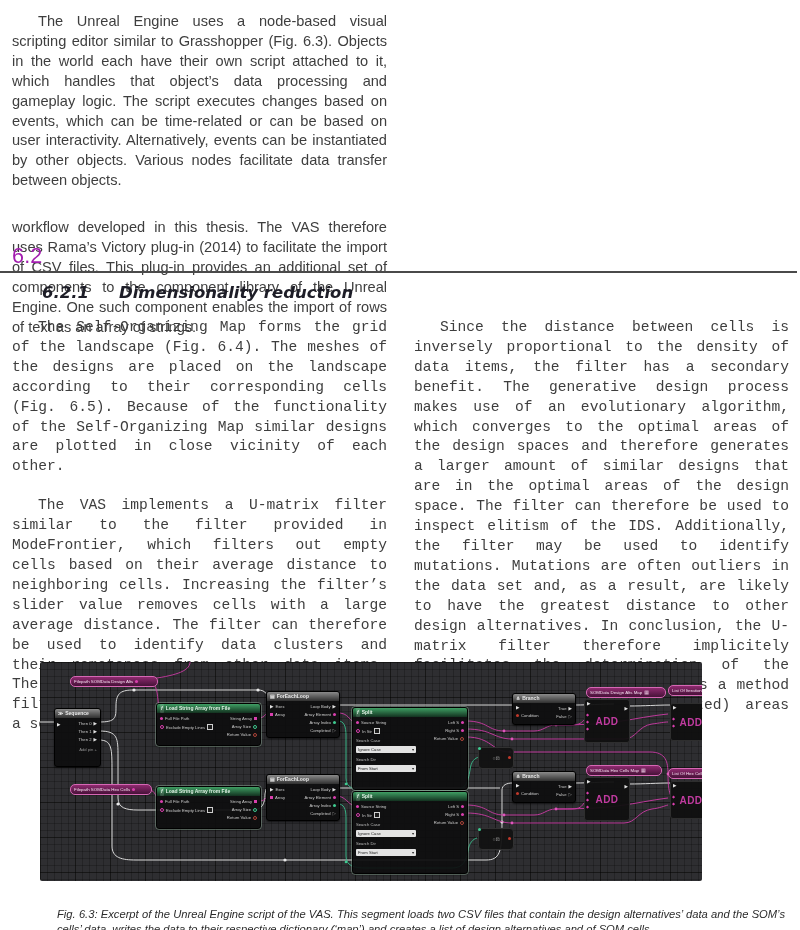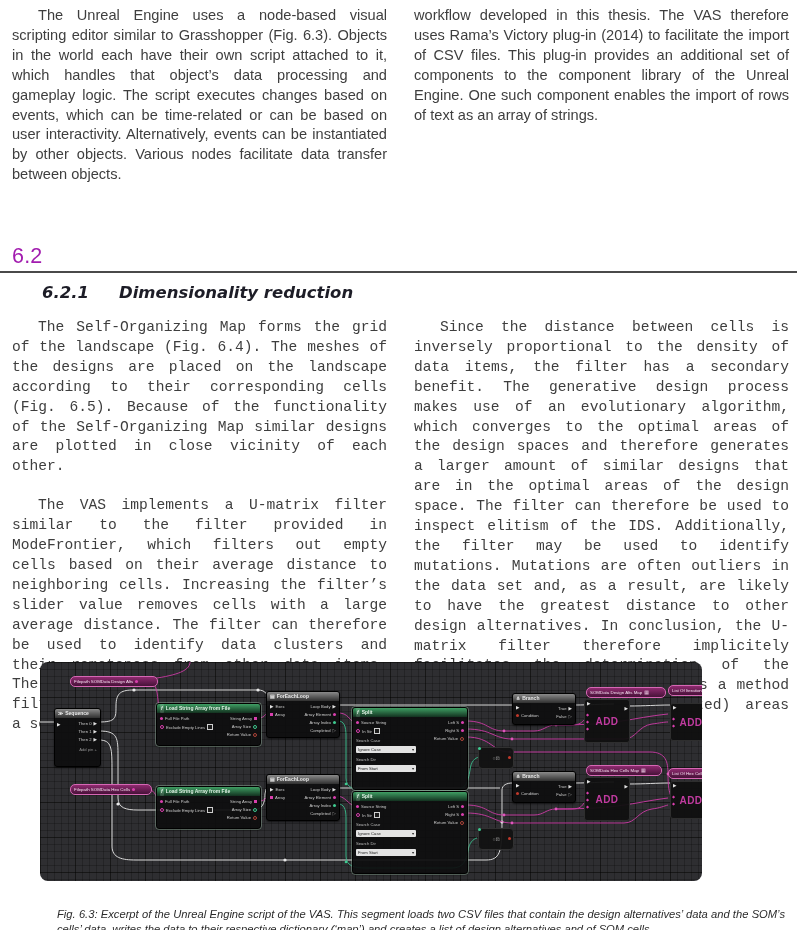"The Unreal Engine uses a" #intro { flex-direction: none -> column; top: 6px -> 12px }
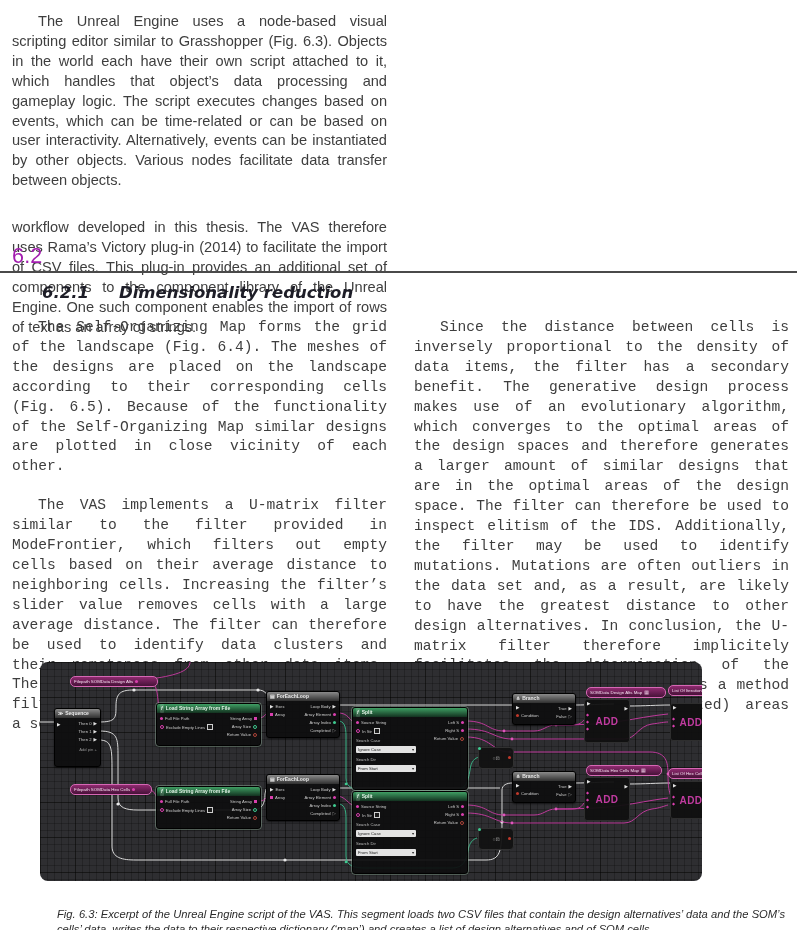"ADD" .fig { border-radius: 8px -> 2px }
